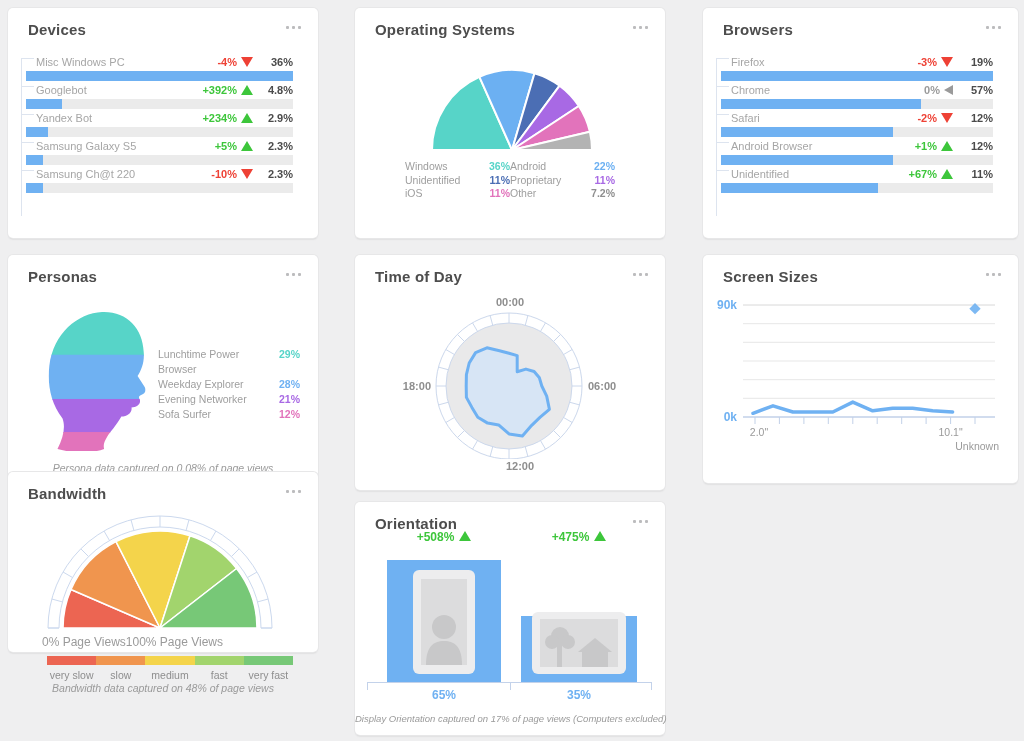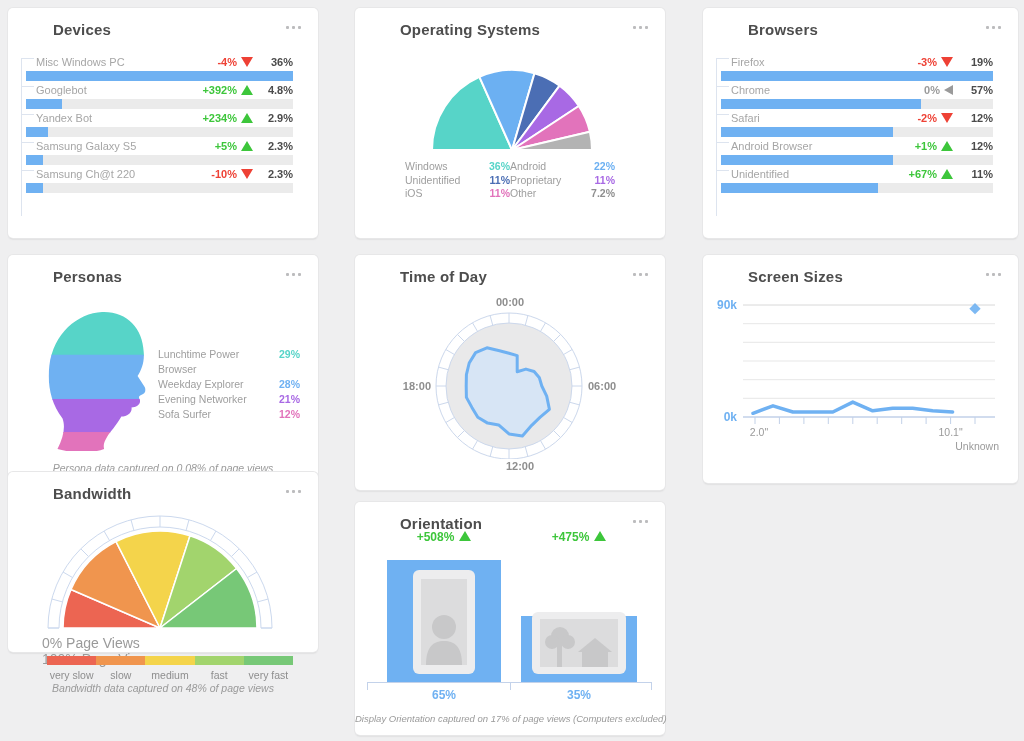"Devices" .card-title { margin-left: 25px -> none }
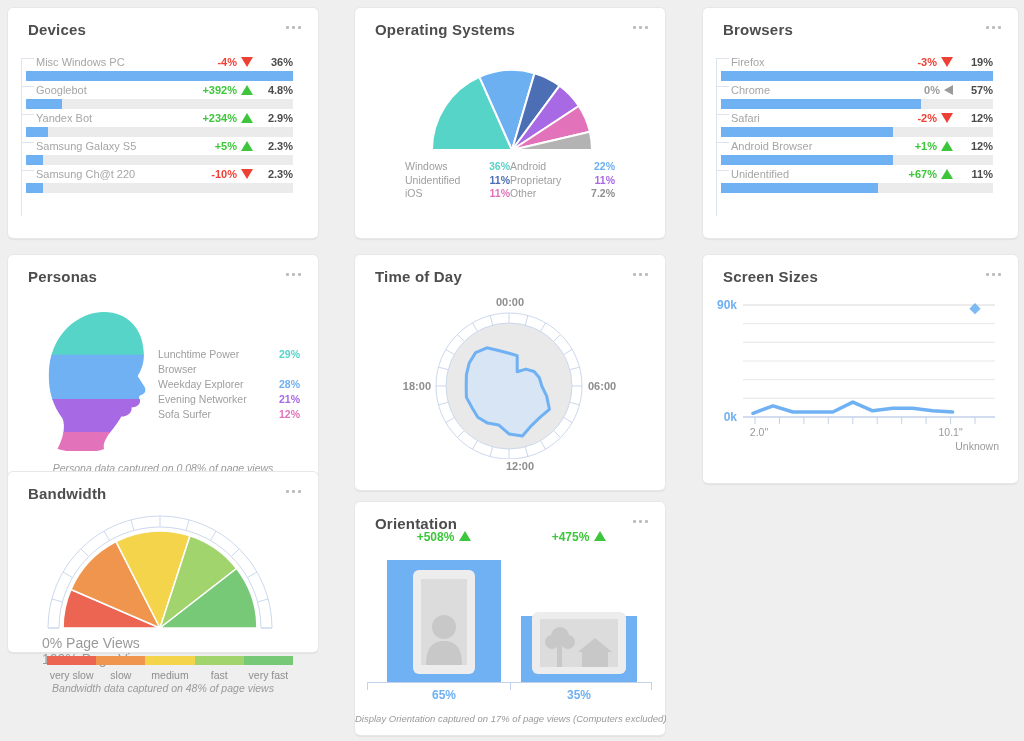"0% Page Views" .bw-scale { flex-direction: column -> none; font-size: 14px -> 12px }
